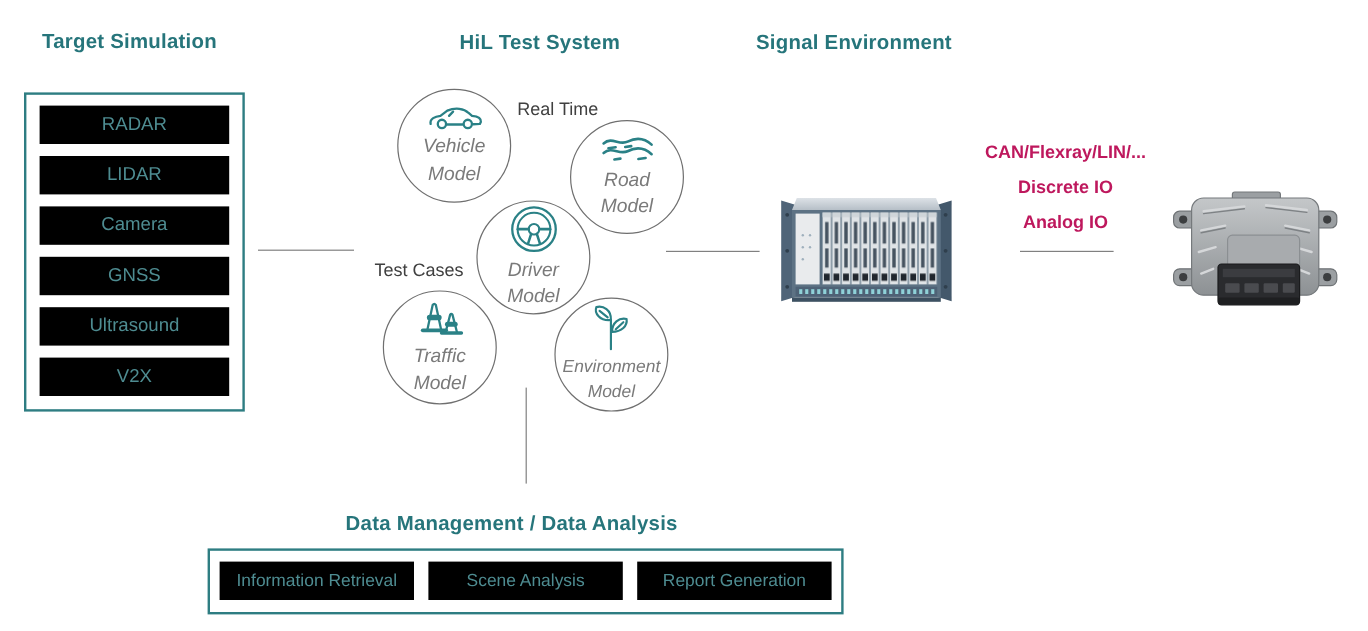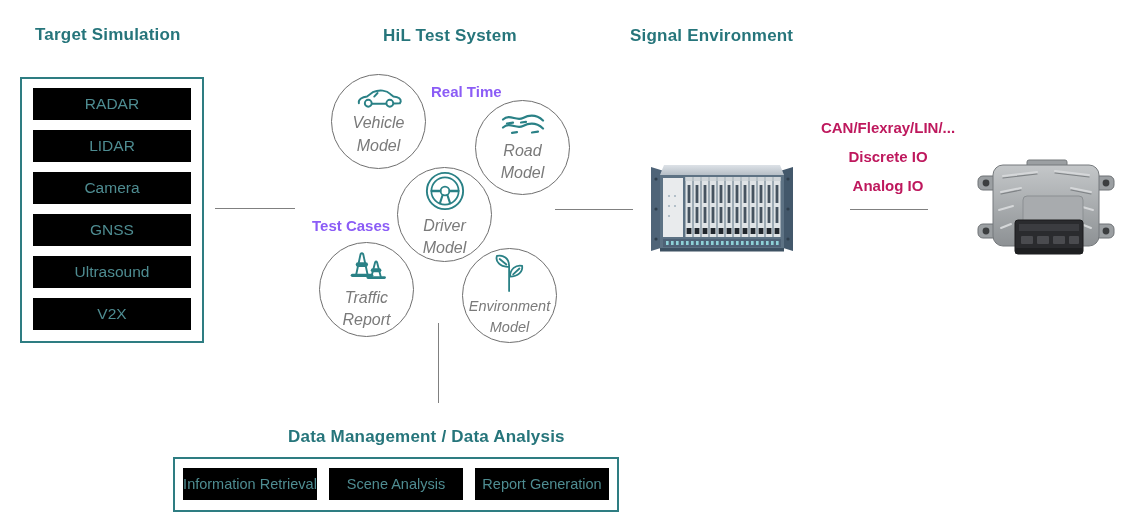"Real Time" .annot { color: #8b5cf6 -> #404040; font-weight: 700 -> 400 }
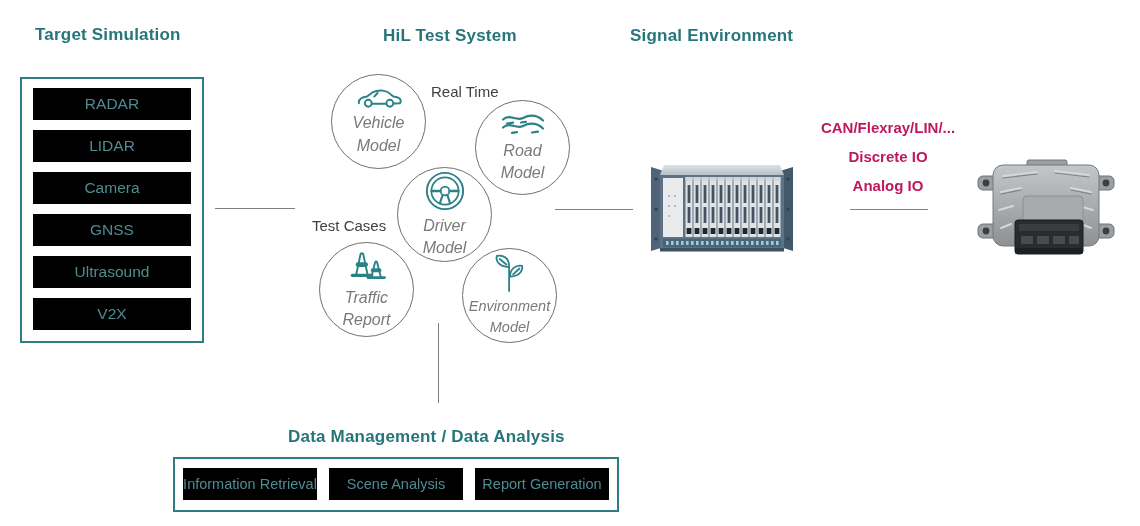"Traffic" div.lbl { text: Report -> Model }
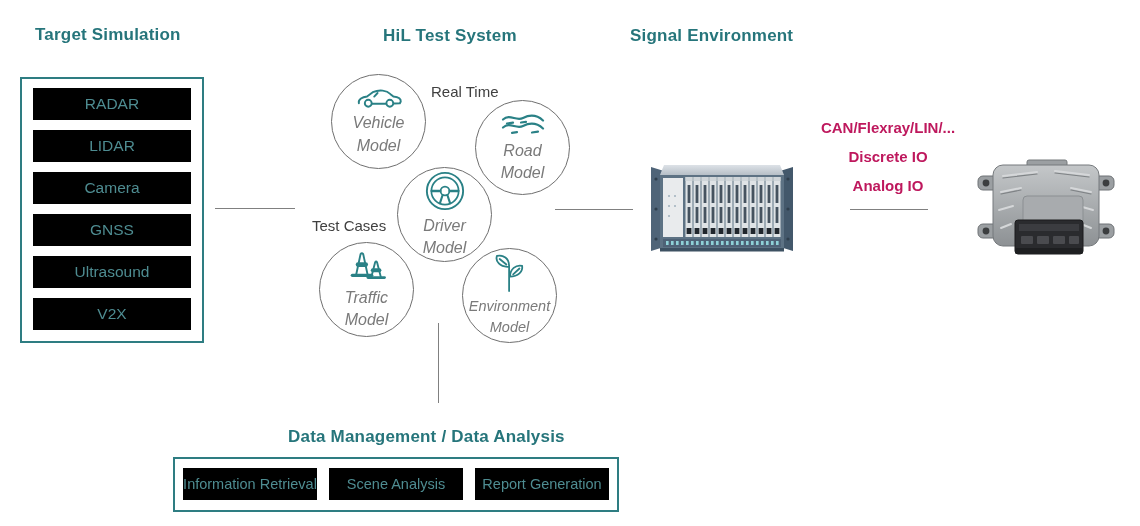"Information Retrieval" .dm-box { width: 446px -> 530px }
